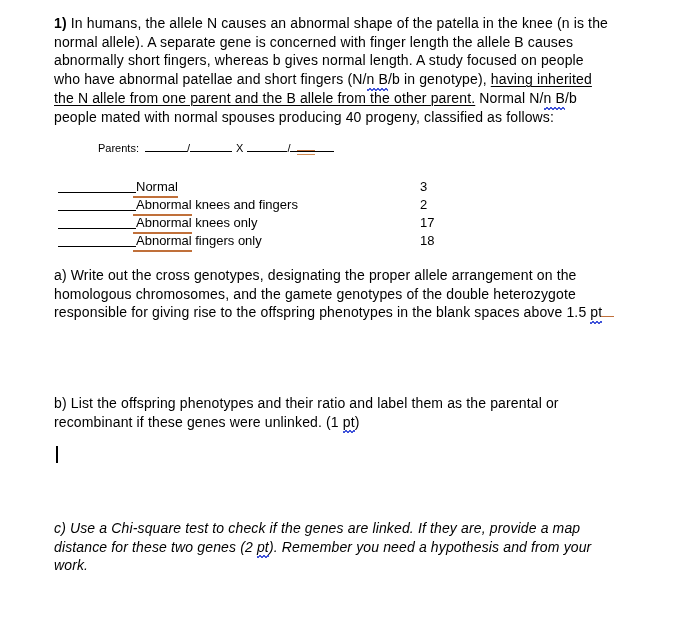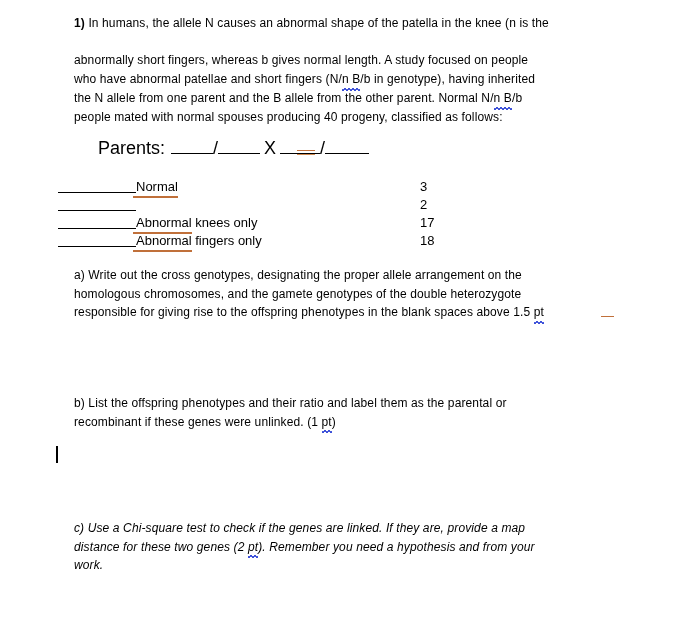"1) In humans, the allele" .para { font-size: 12px -> 14px; margin-left: 20px -> none }
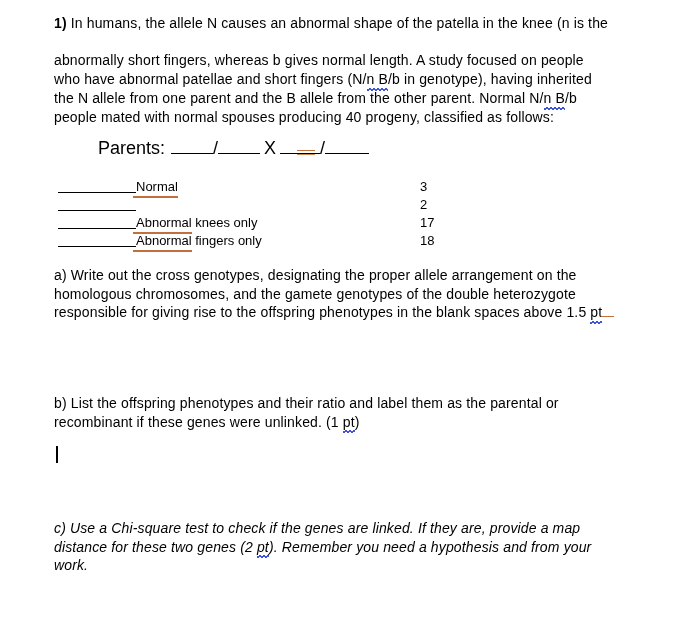"normal allele). A separate gene" span { html: none -> <span>normal allele). A separate gene is concerned with finger length the allele B causes</span> }
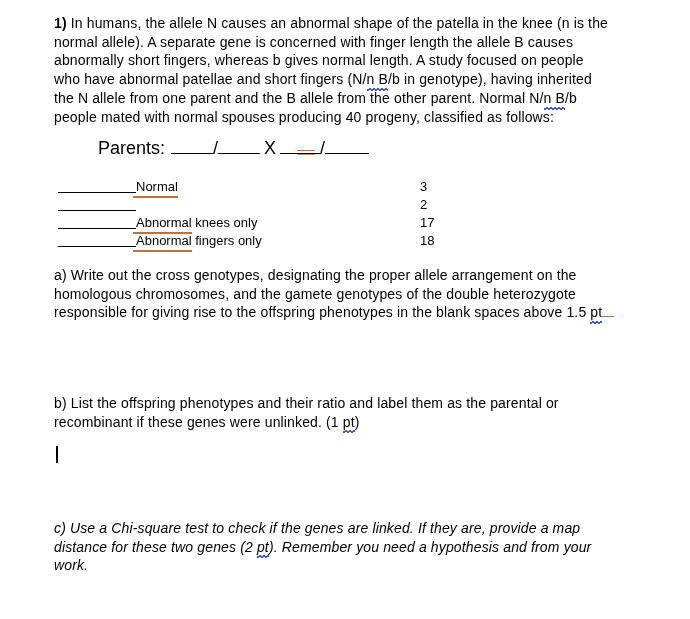"having inherited" .uline { text-decoration: none -> underline }
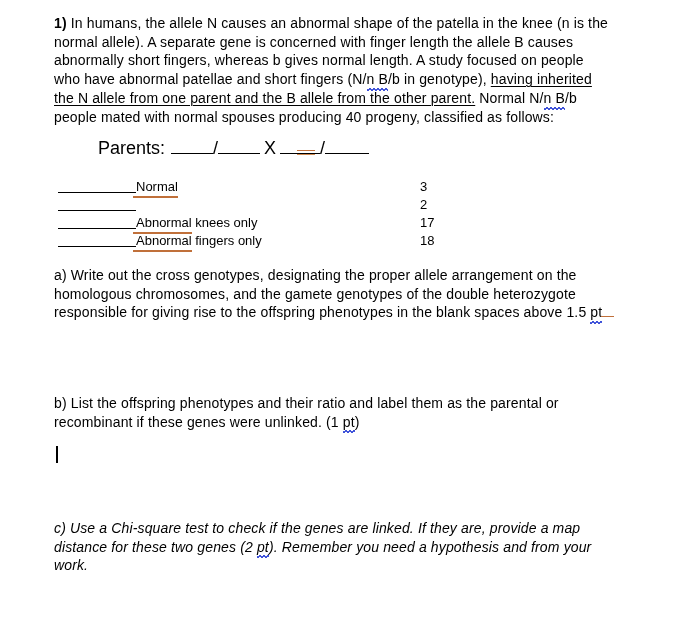"Parents: / X /" .parents-row { font-size: 18px -> 11px }
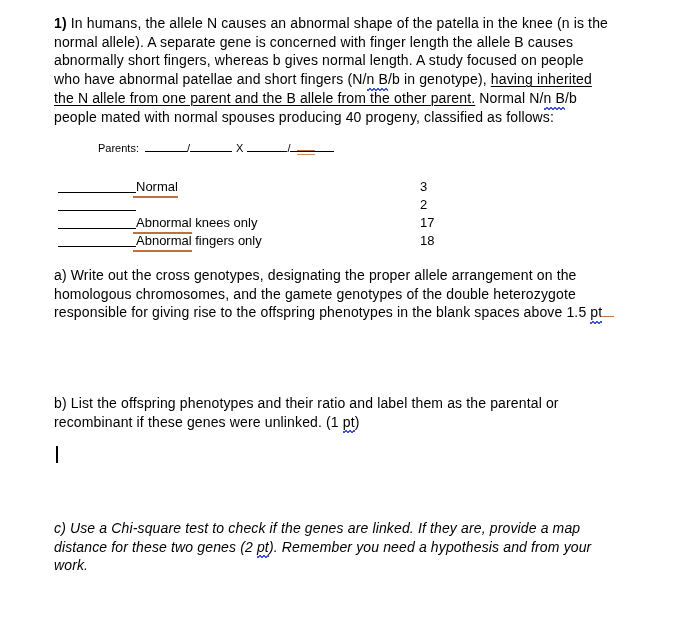"Abnormal knees and fingers" span.plabel { html: none -> <span><span>Abnormal</span><span> knees and fingers</span></span> }
